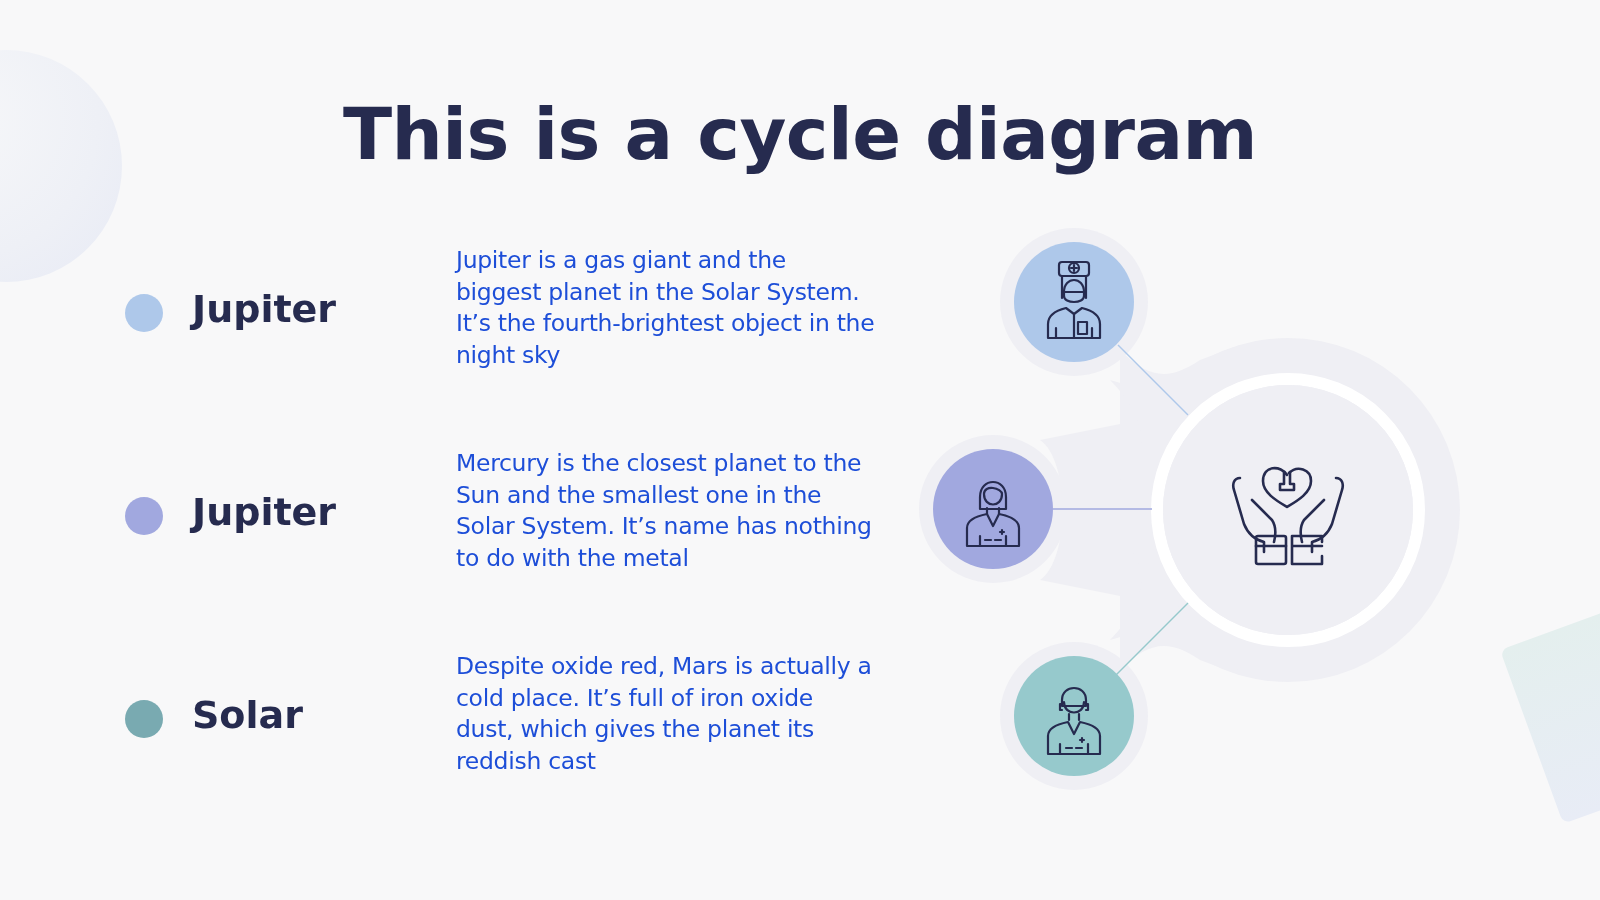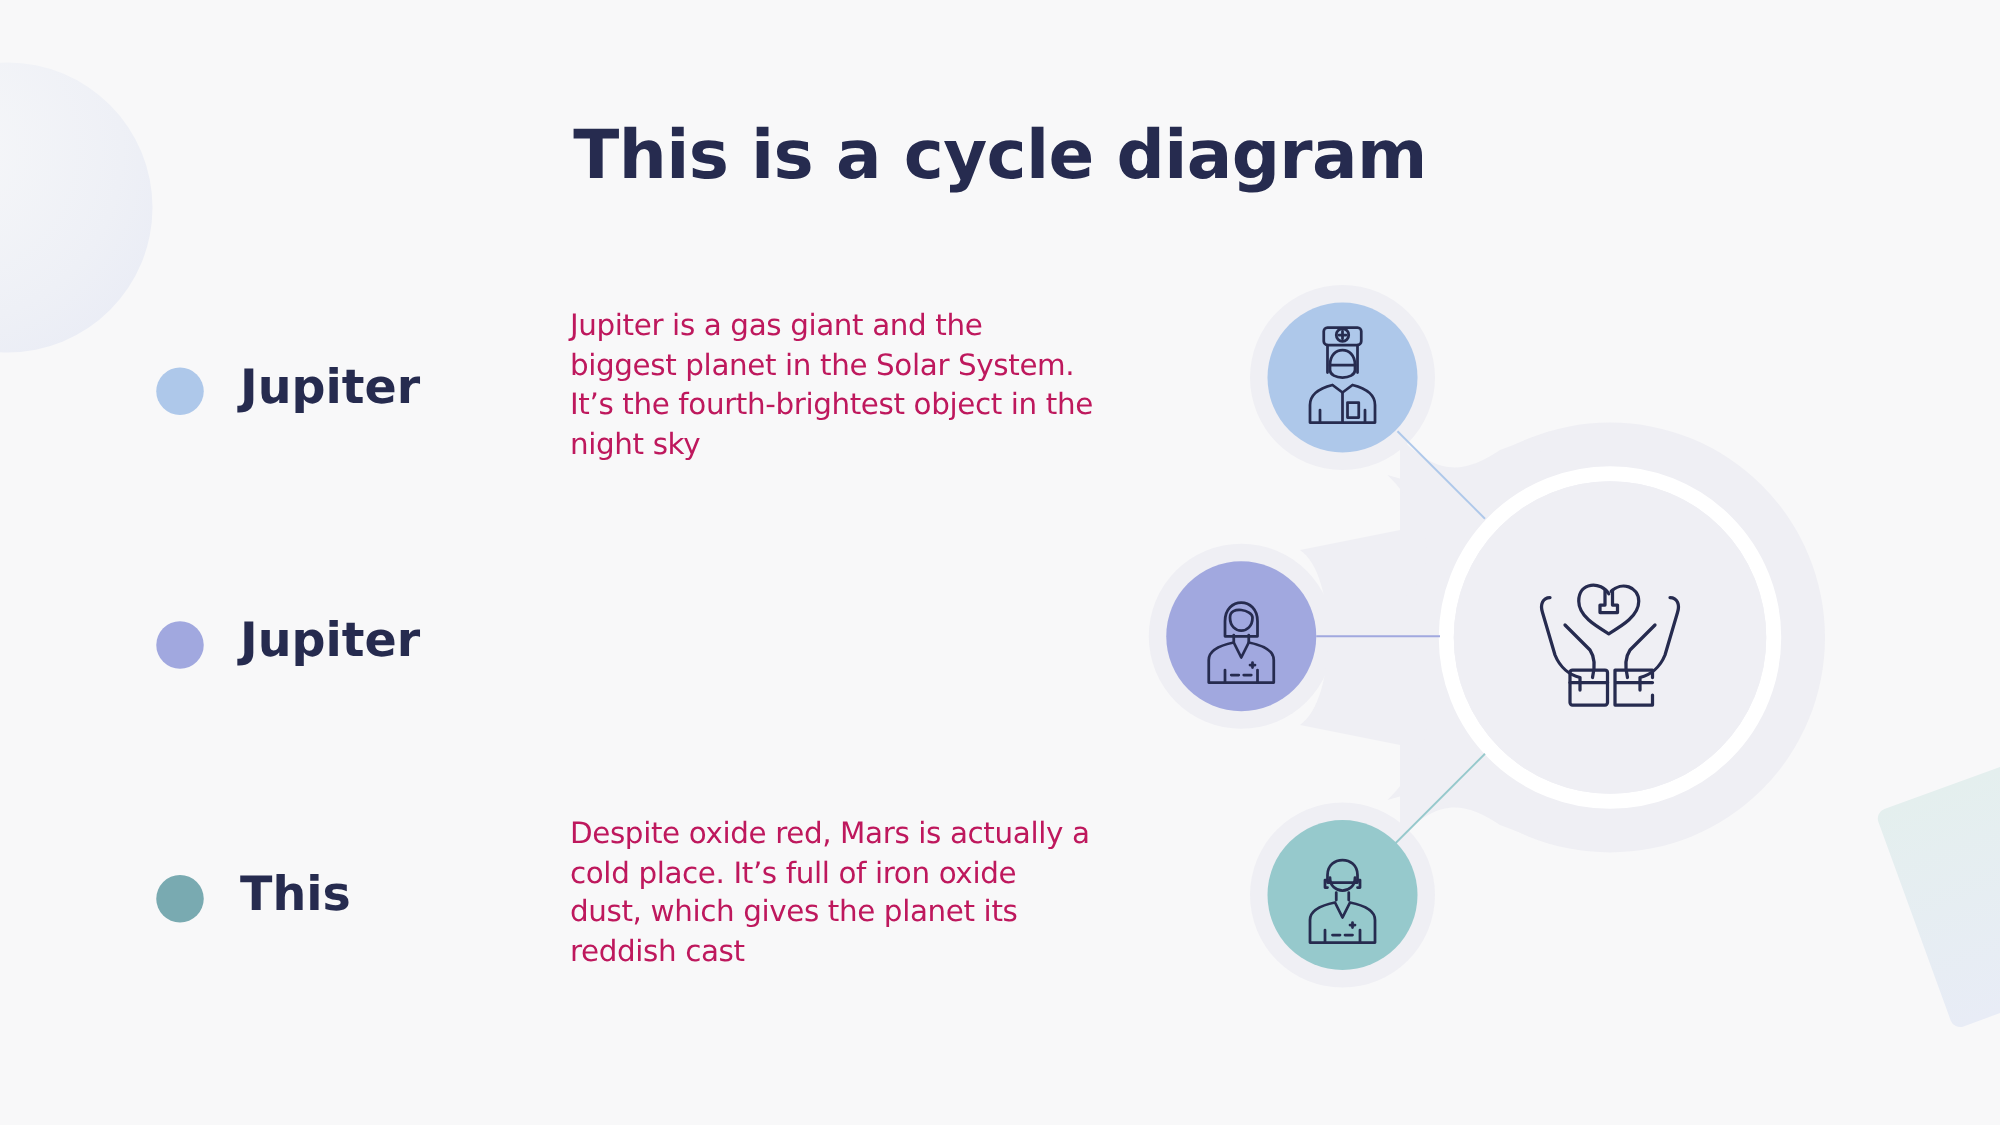"This is a cycle diagram" .title { font-size: 54px -> 72px }
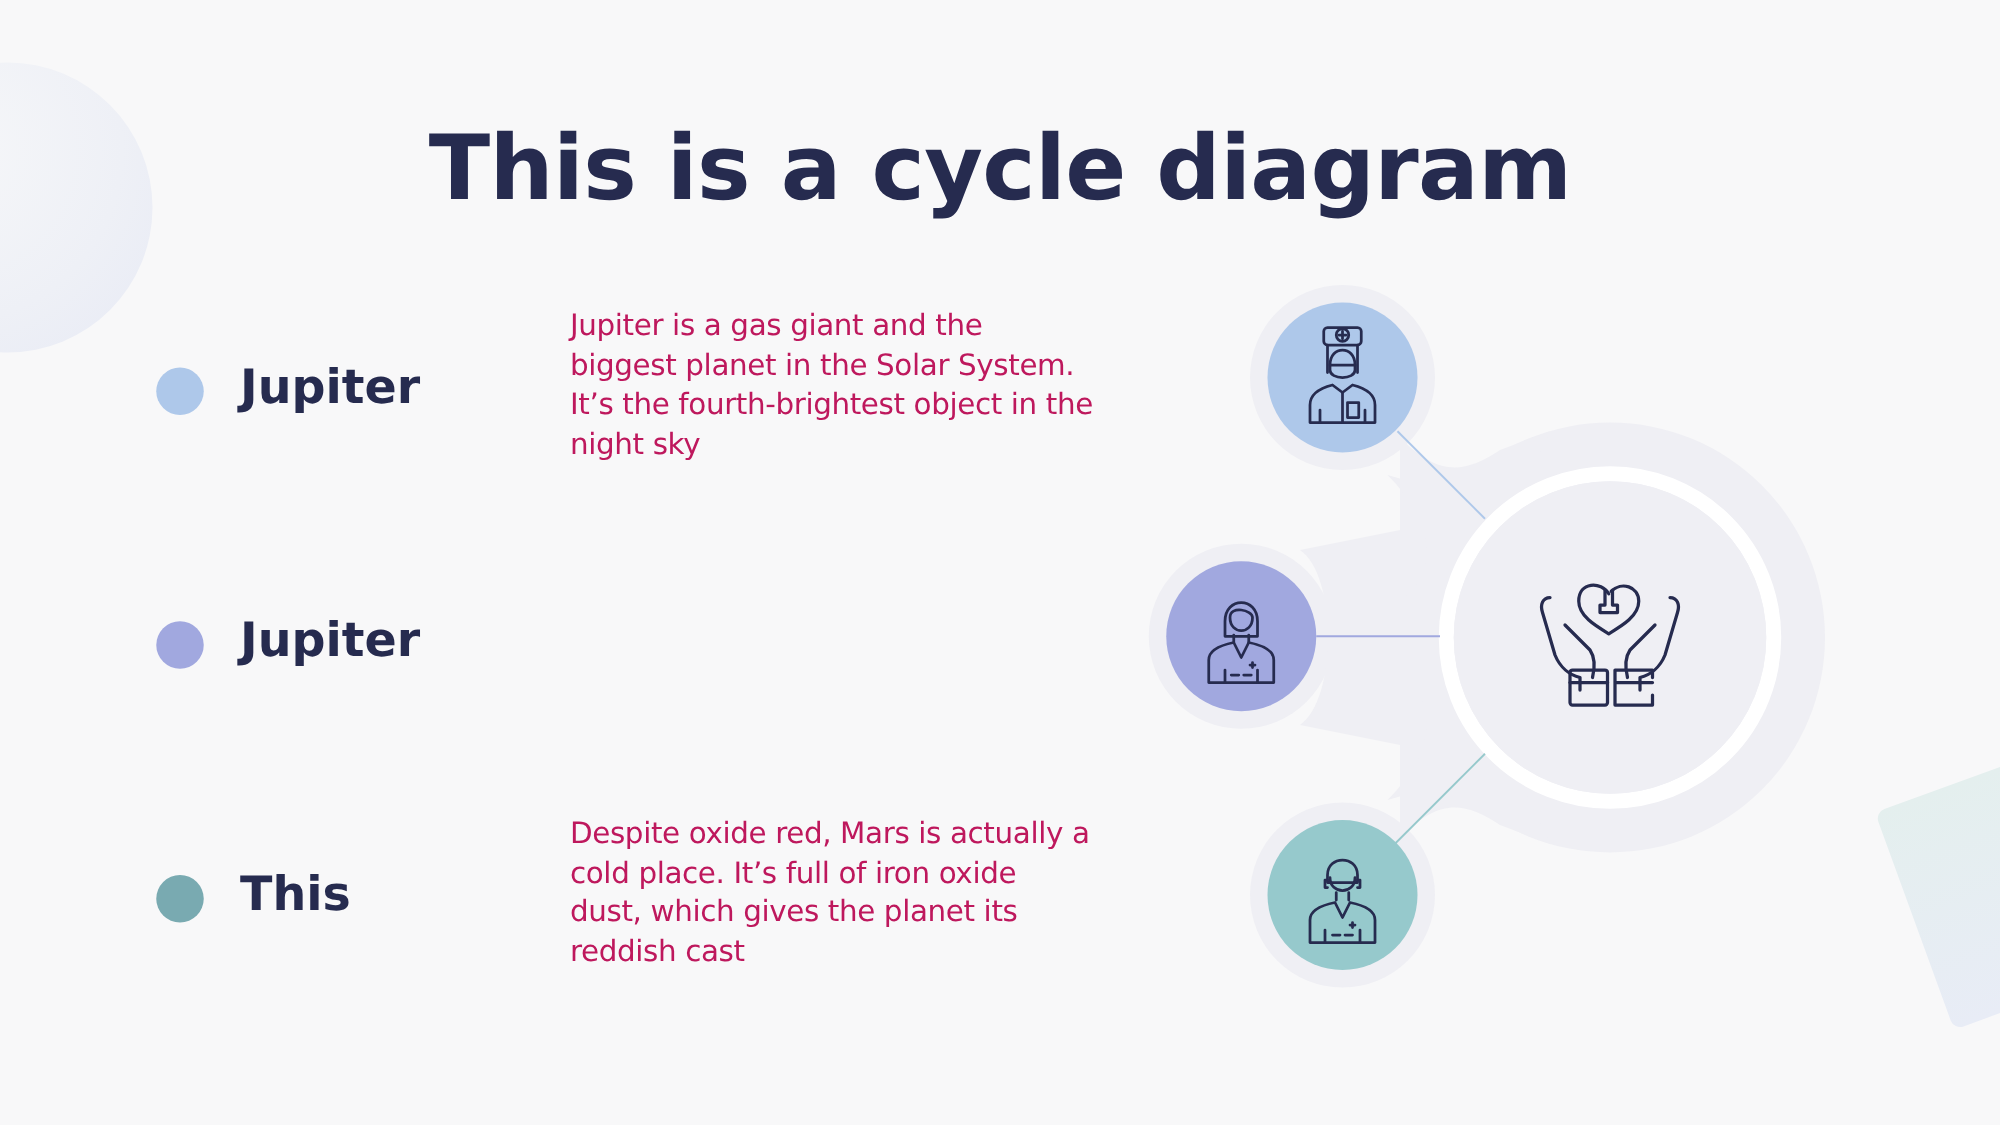"Jupiter is a gas giant" .desc { color: #be185d -> #1d4ed8 }
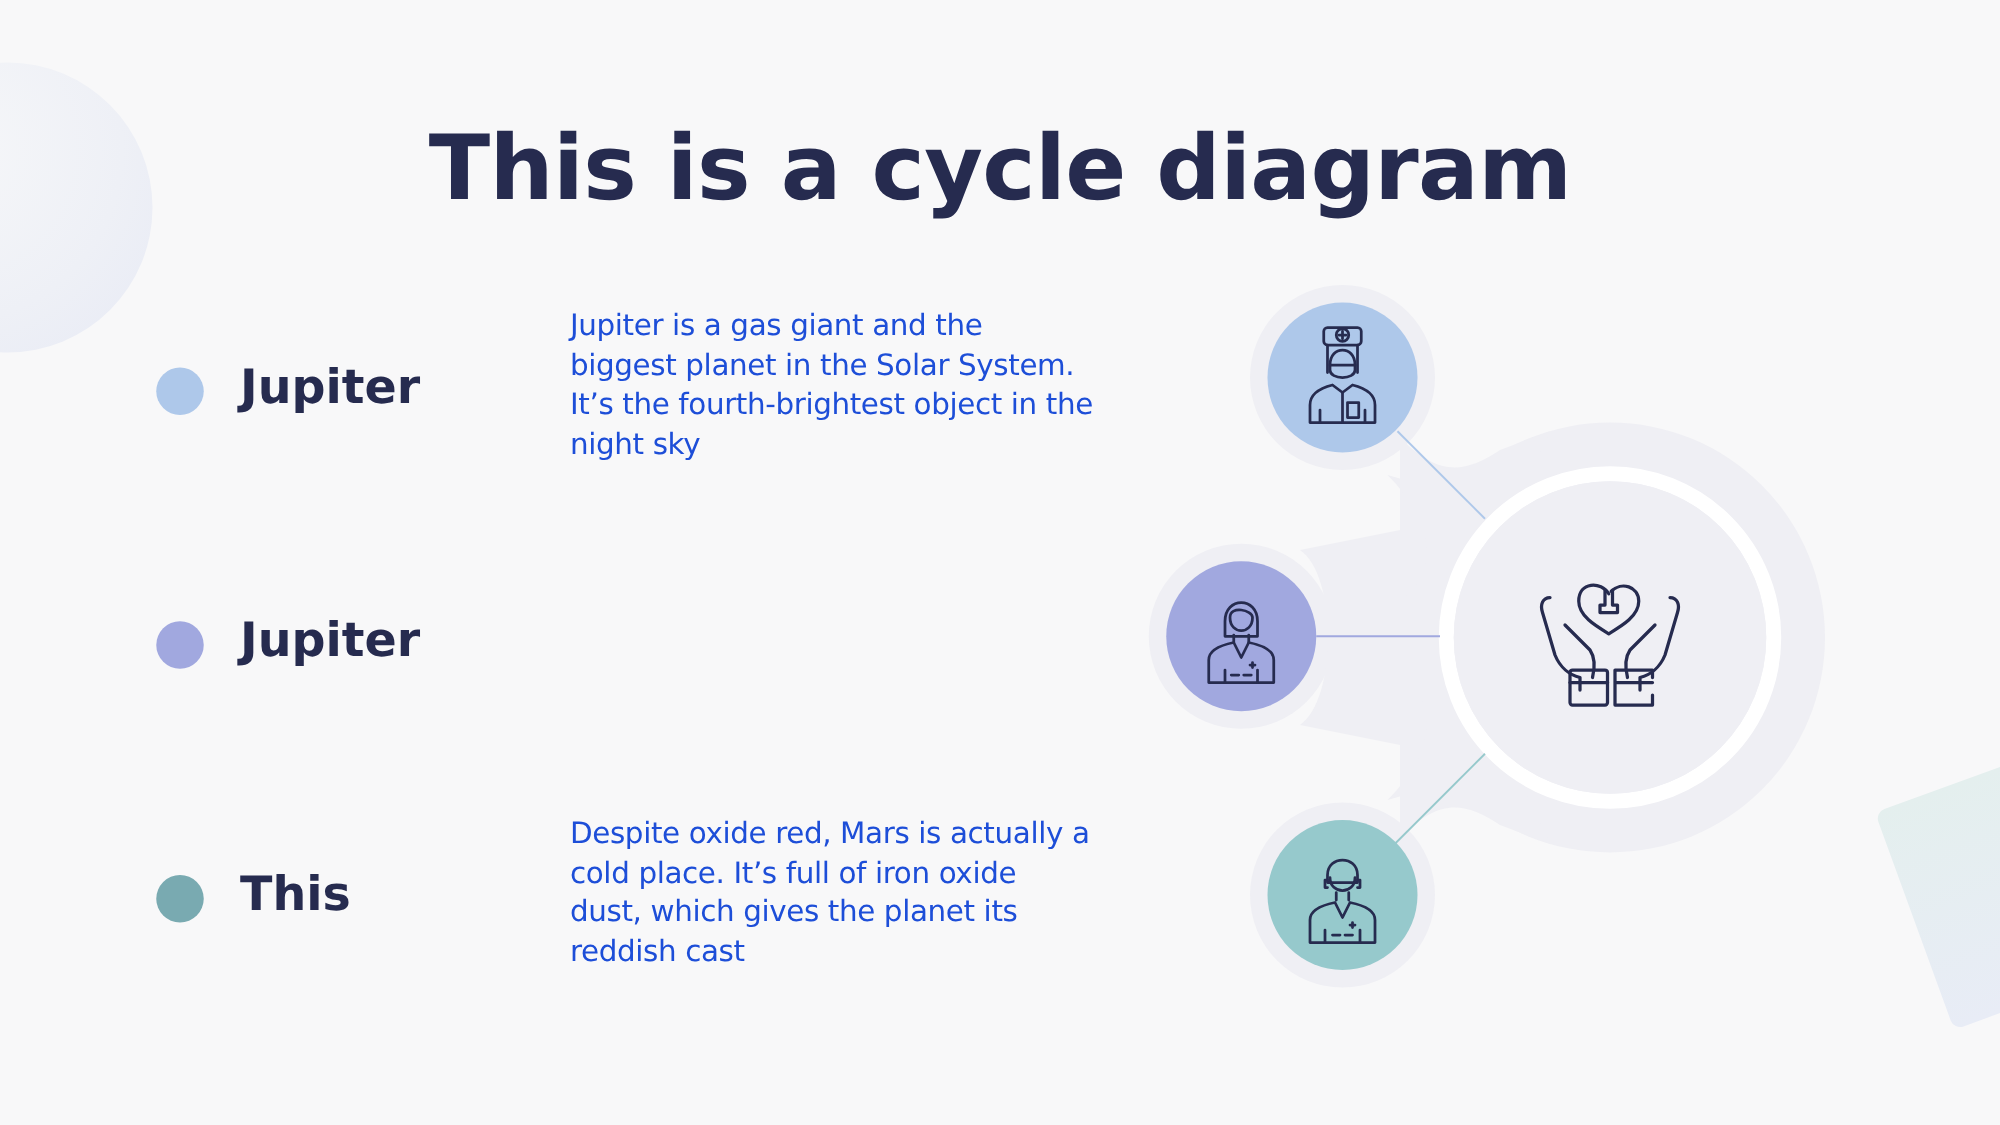"Mercury is the closest planet" div.desc { html: none -> <div>Mercury is the closest planet to the Sun and the smallest one in the Solar System. It’s name has nothing to do with the metal</div> }
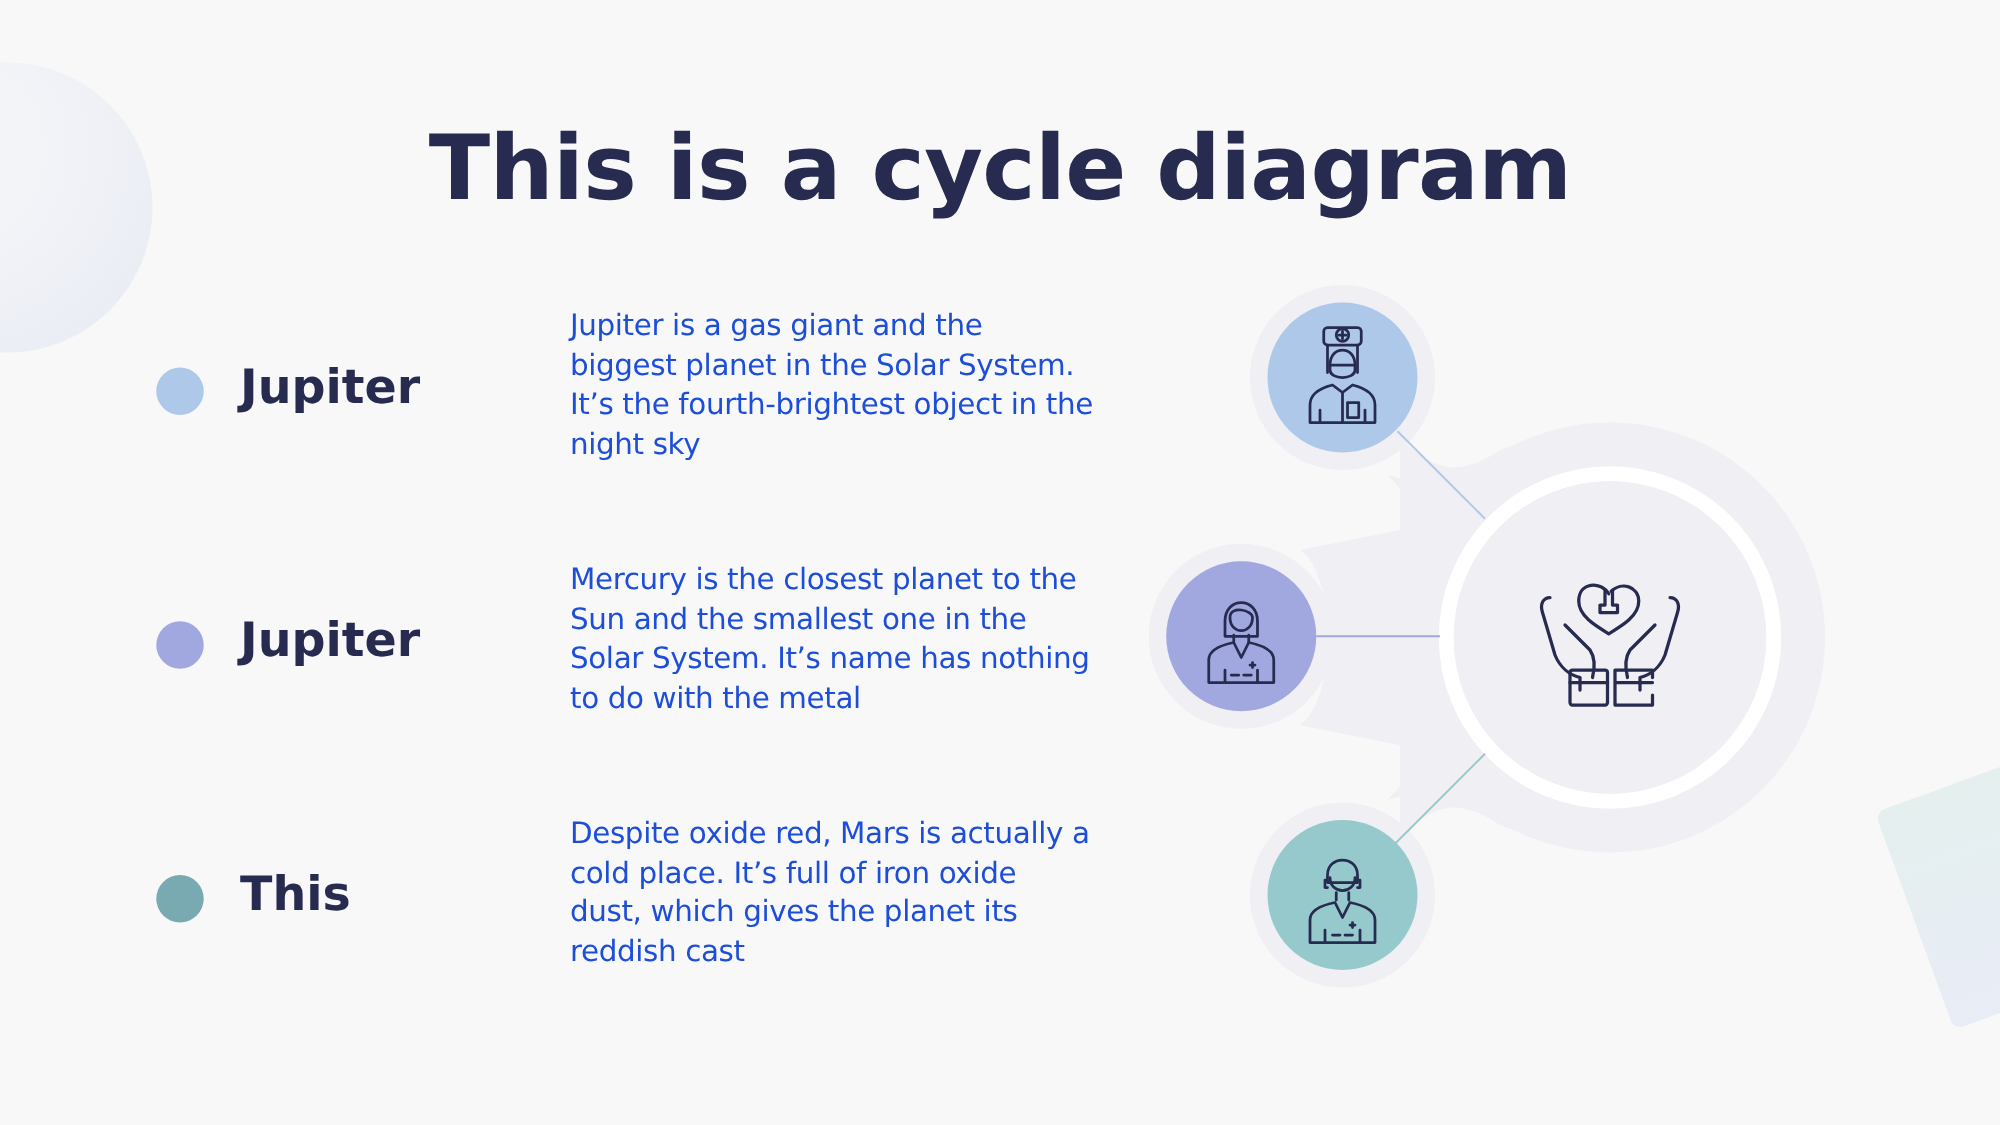"This" div.label { text: This -> Solar }
